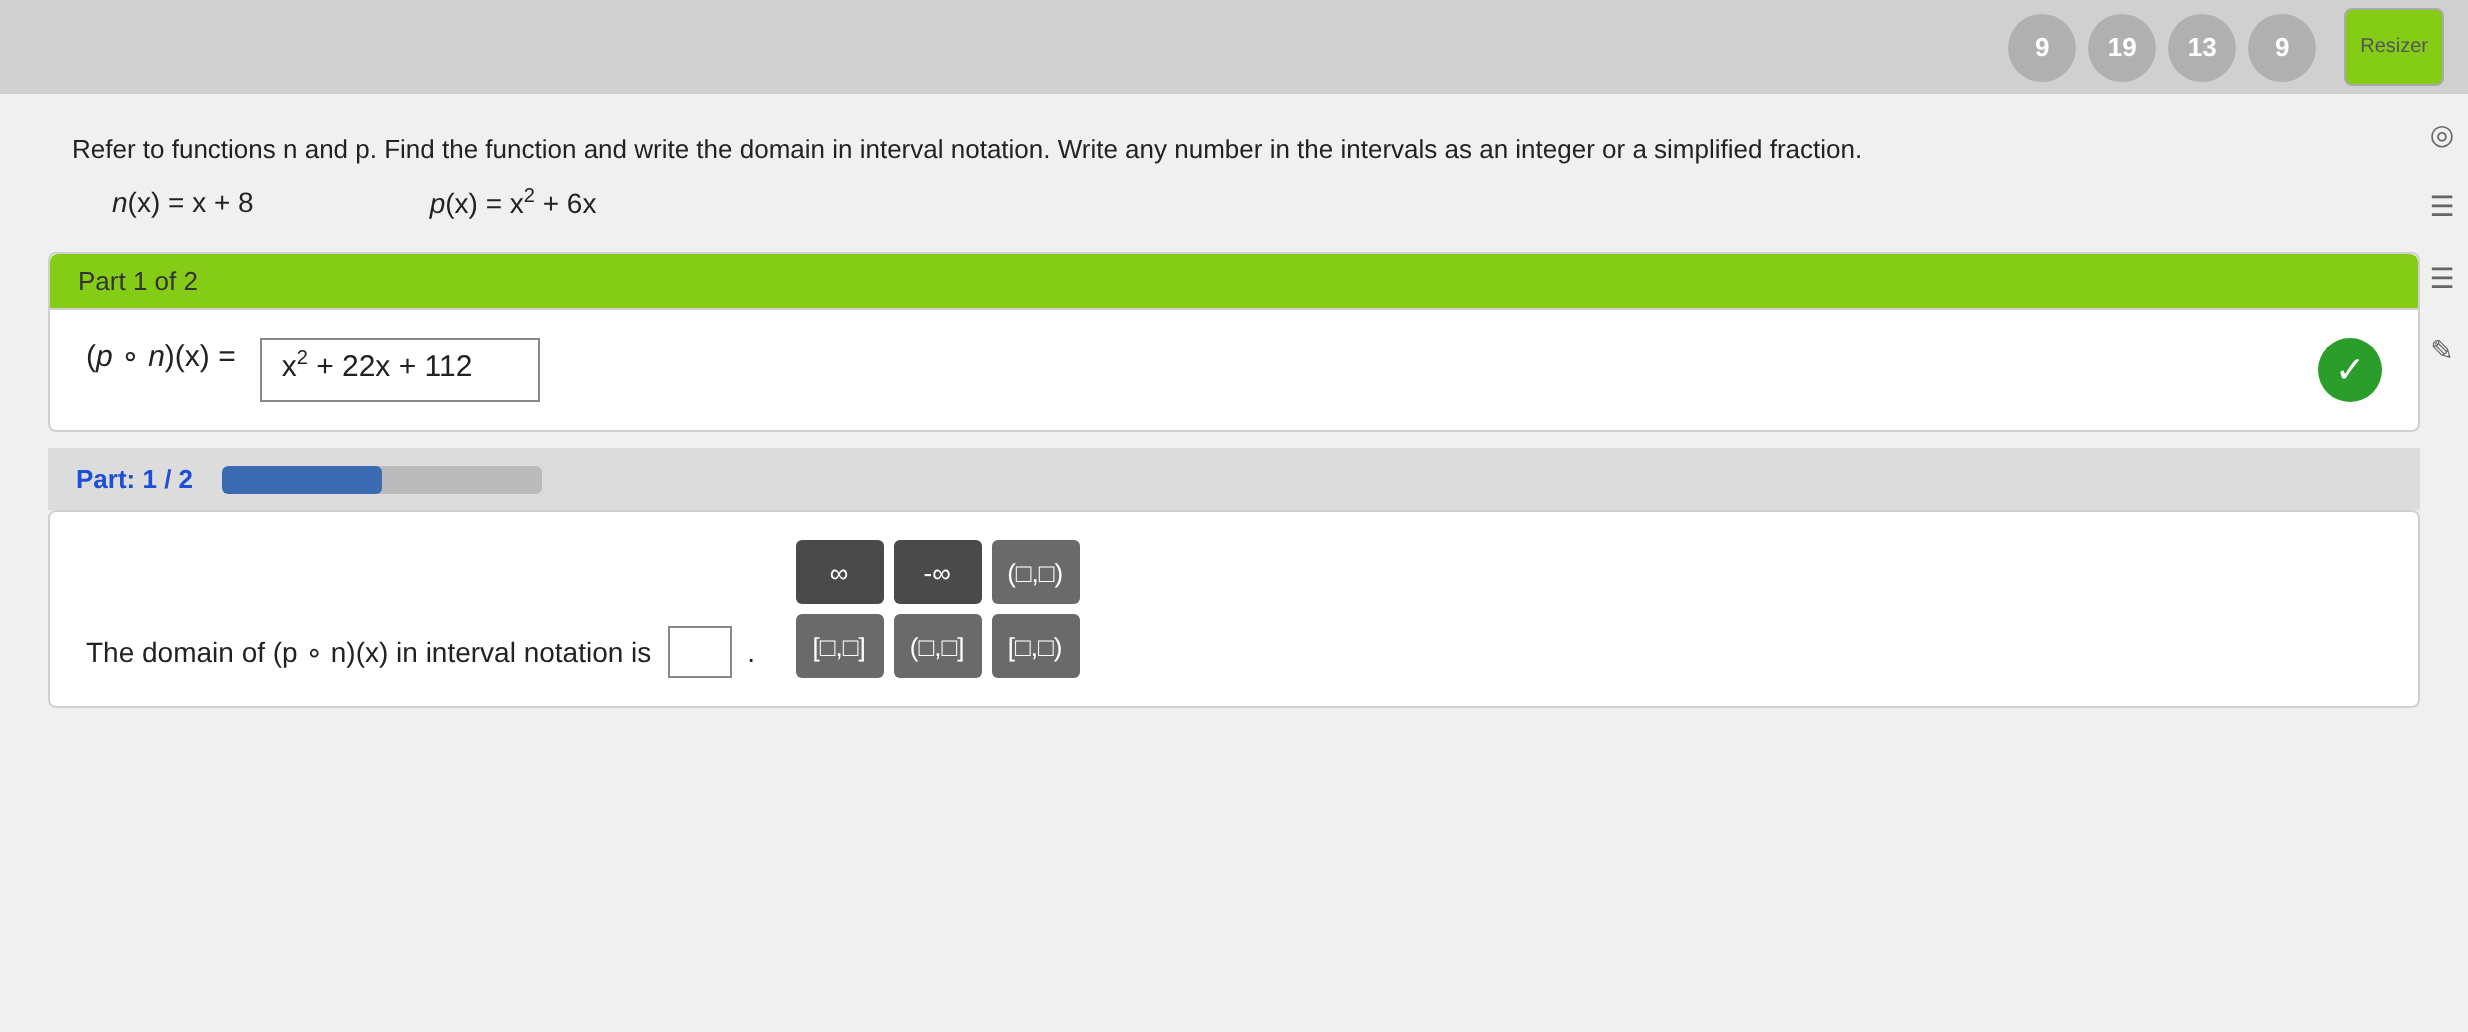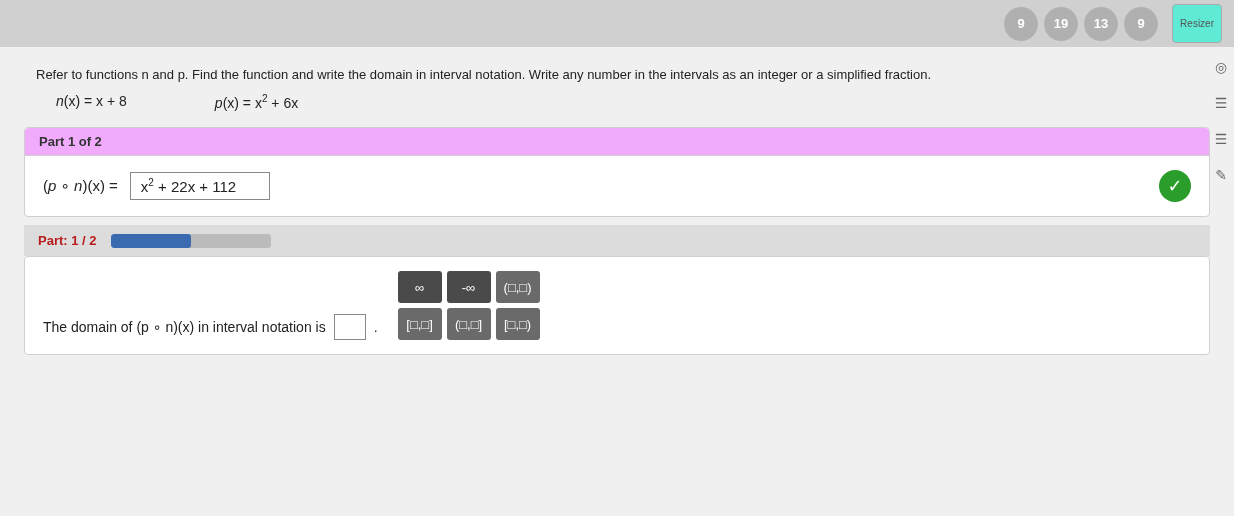"Resizer" .resizer-btn { background: #5eead4 -> #84cc16 }
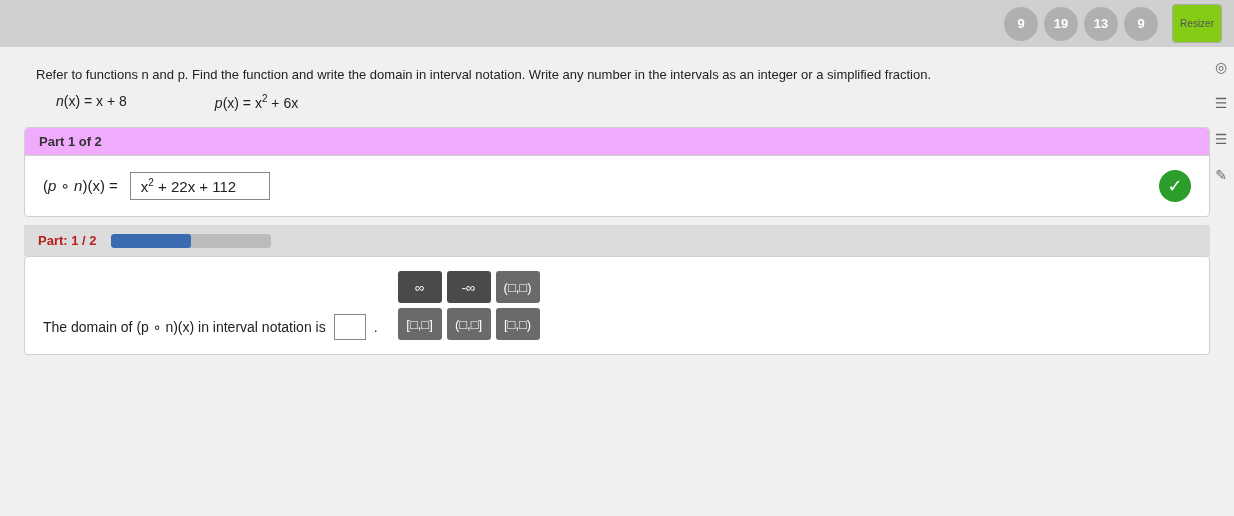"Part 1 of 2" .part-header { background: #f0abfc -> #84cc16; font-weight: bold -> normal }
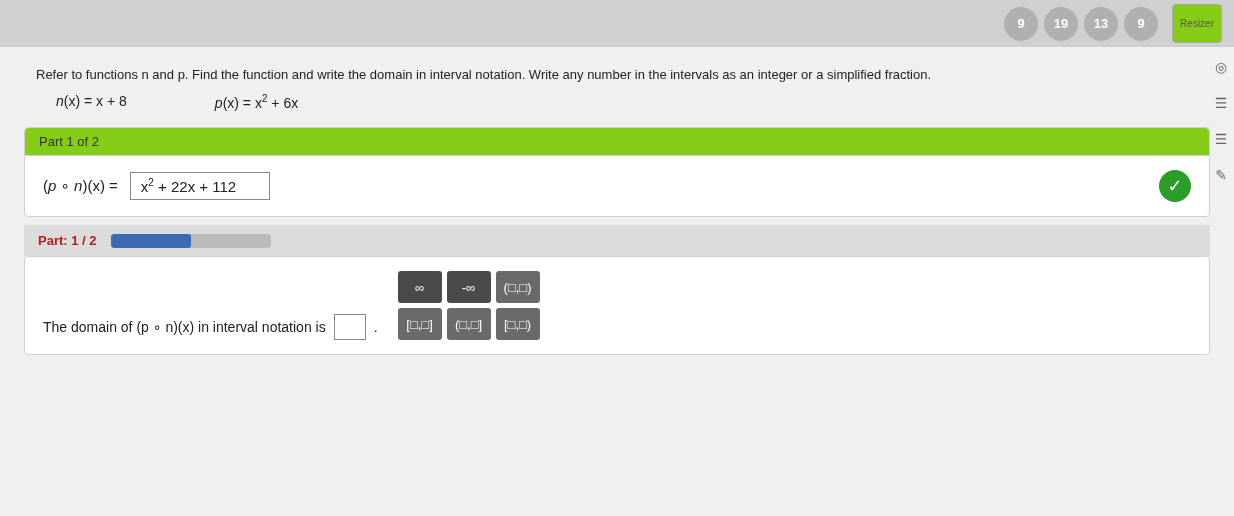"(p ∘ n)(x) =" .part-content { align-items: center -> none }
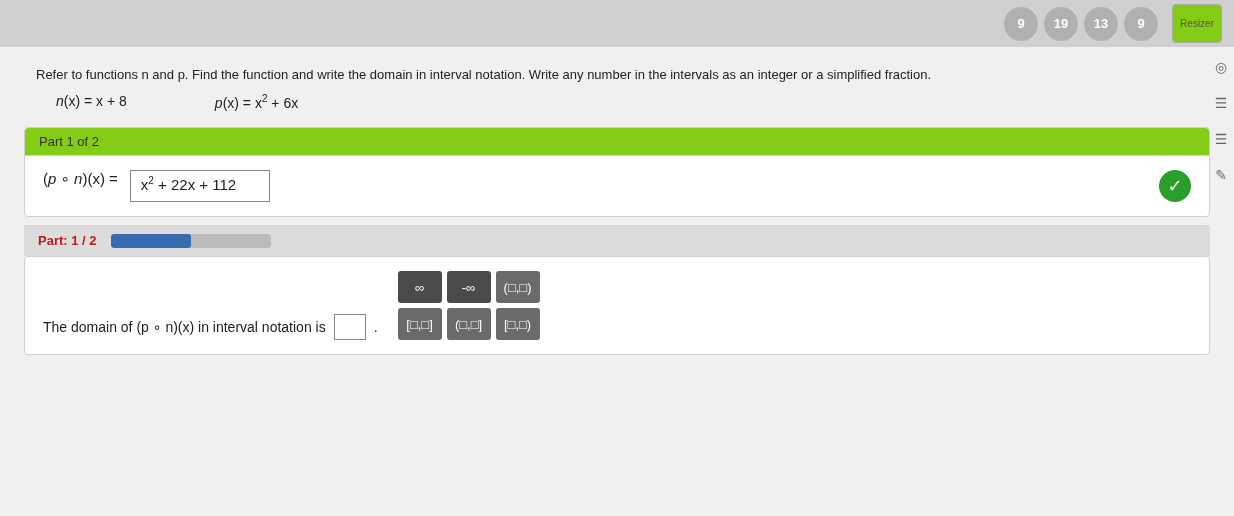"Part: 1 / 2" .progress-label { color: #b91c1c -> #1d4ed8 }
